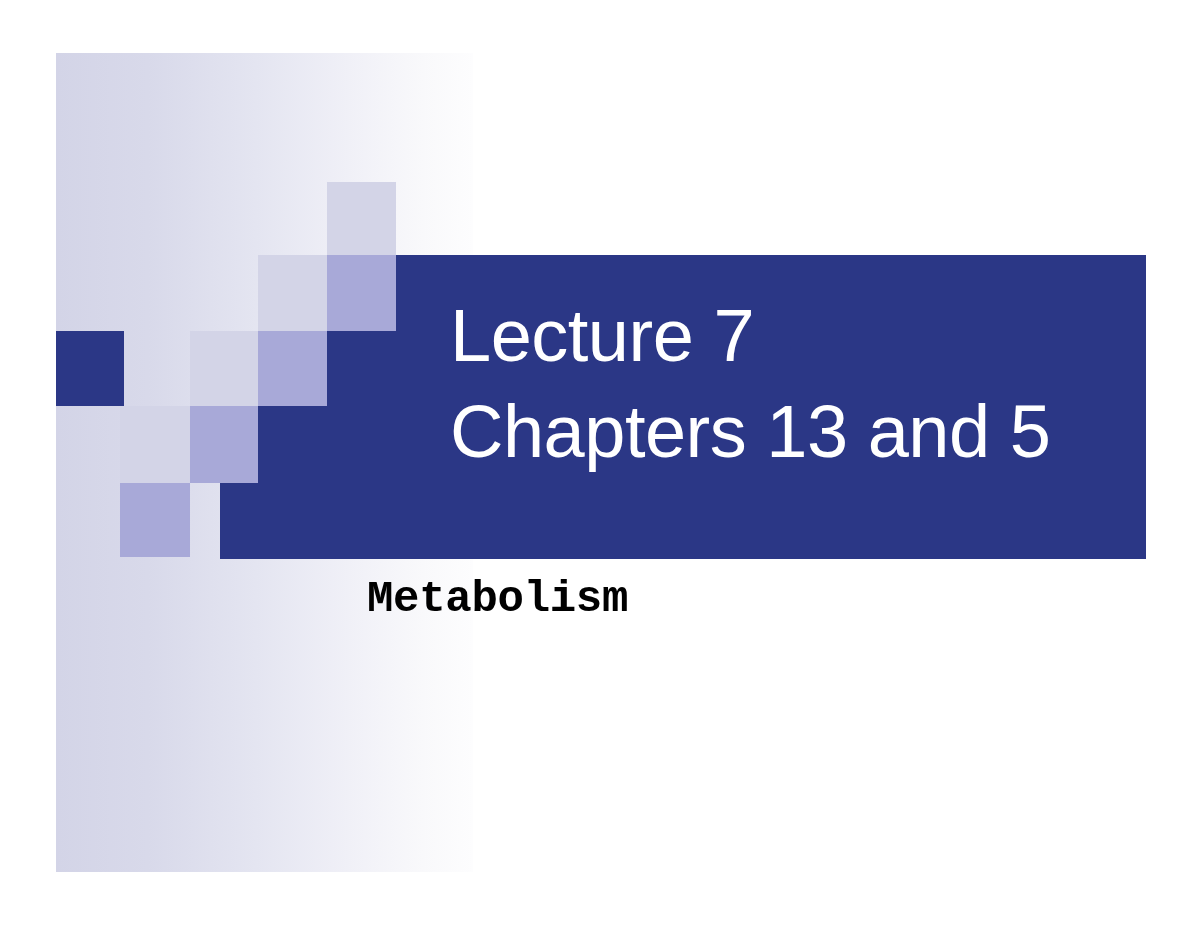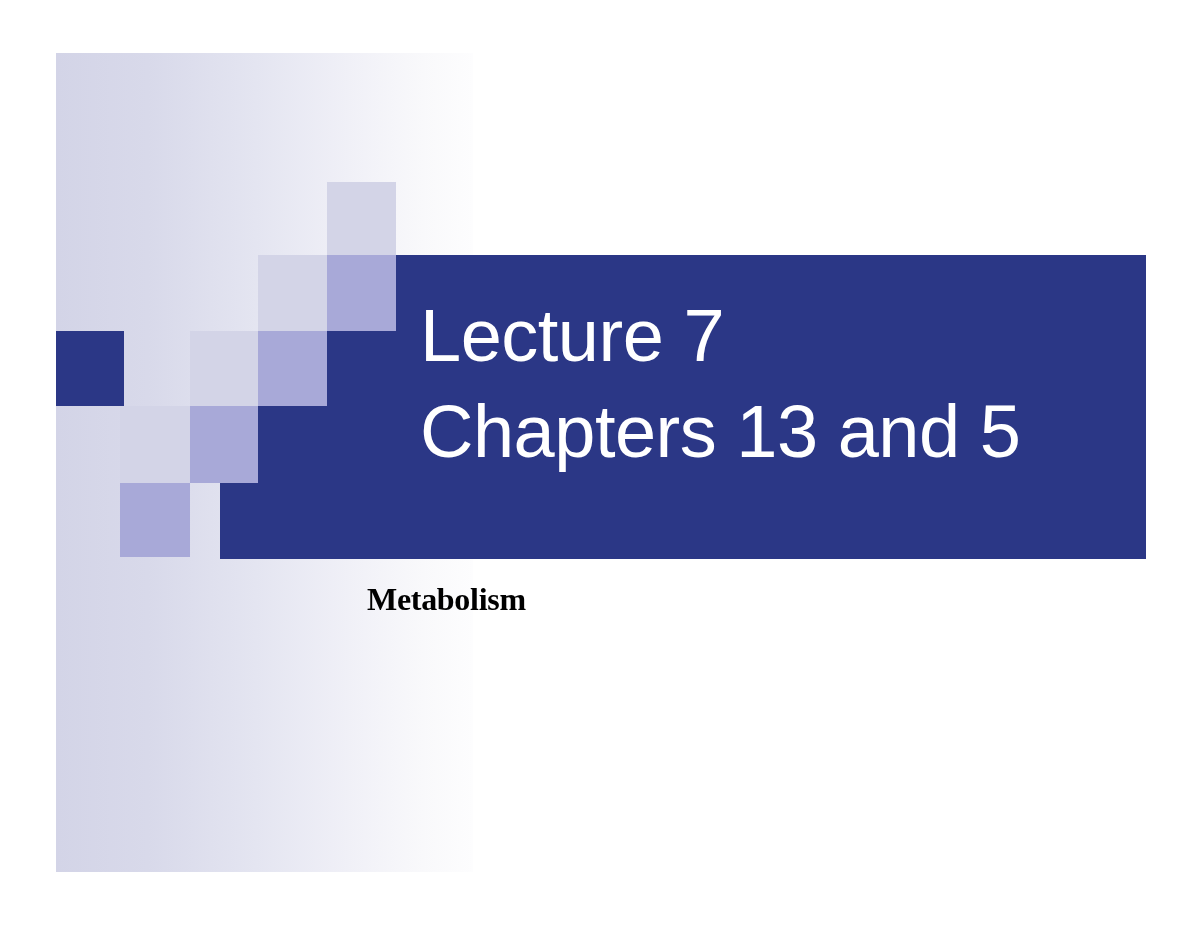"Lecture 7" .title-line { margin-left: none -> 30px }
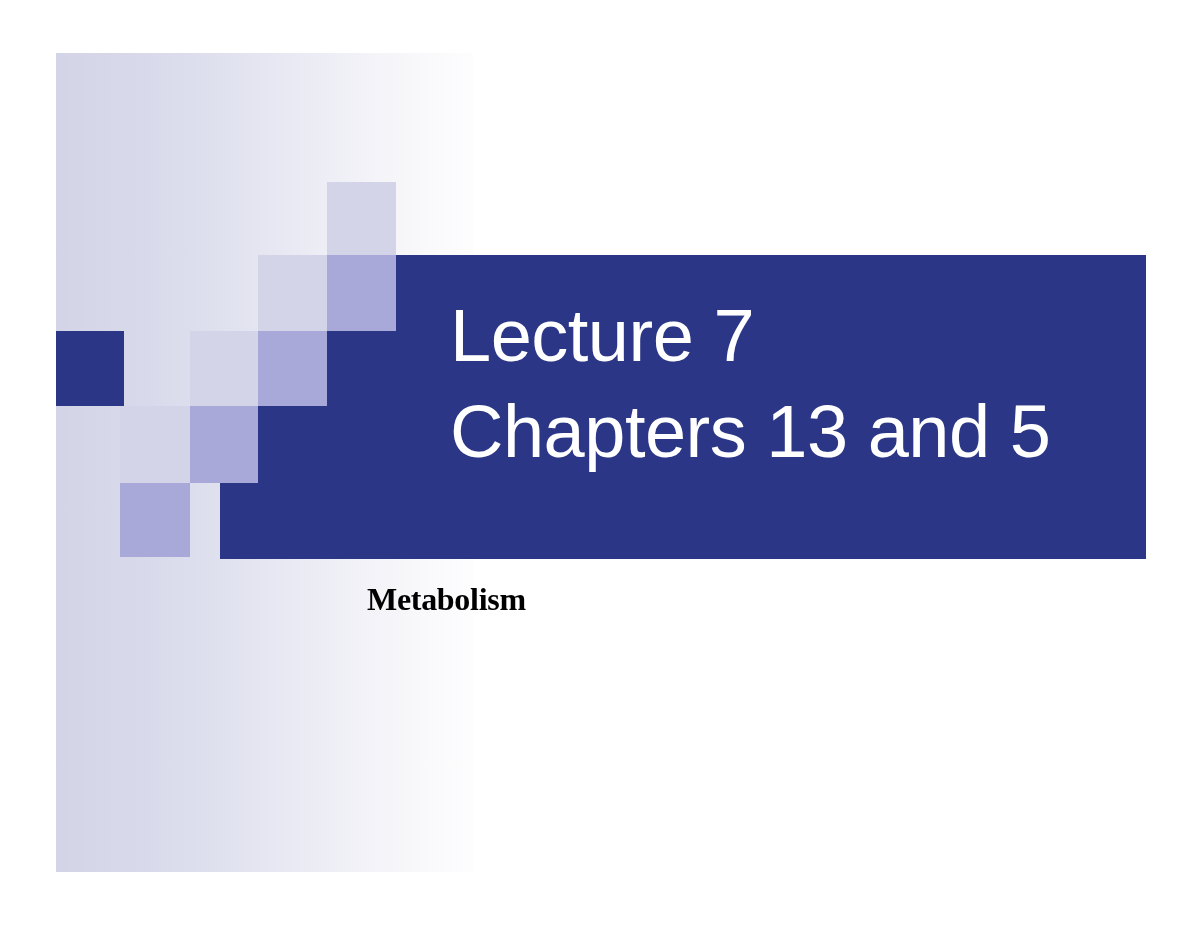"Metabolism" .subtitle-text { font-family: Liberation Serif, serif -> Liberation Mono, monospace; font-size: 32px -> 44px }
